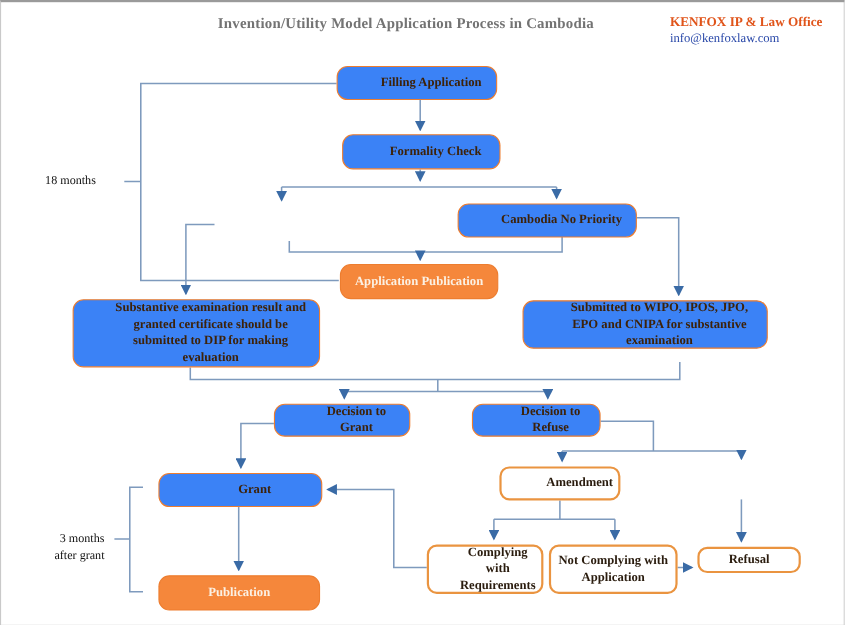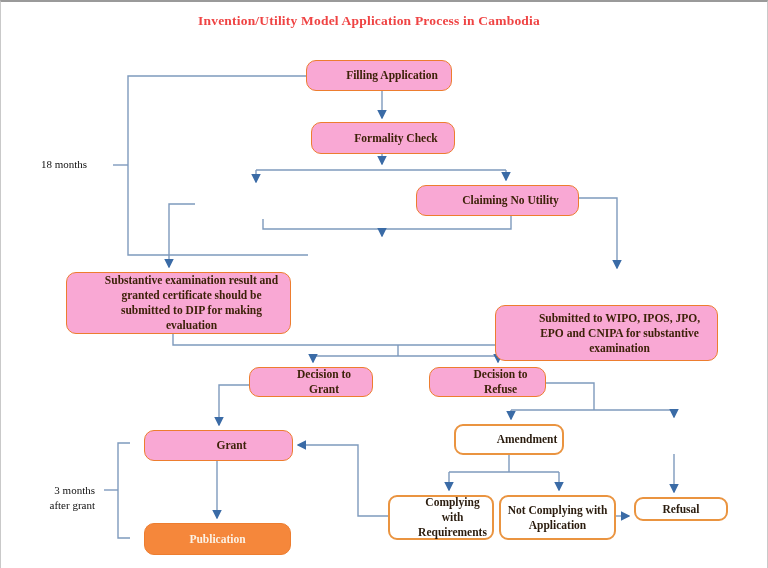"Invention/Utility Model Application" .page-title { color: #ef4444 -> #737373 }
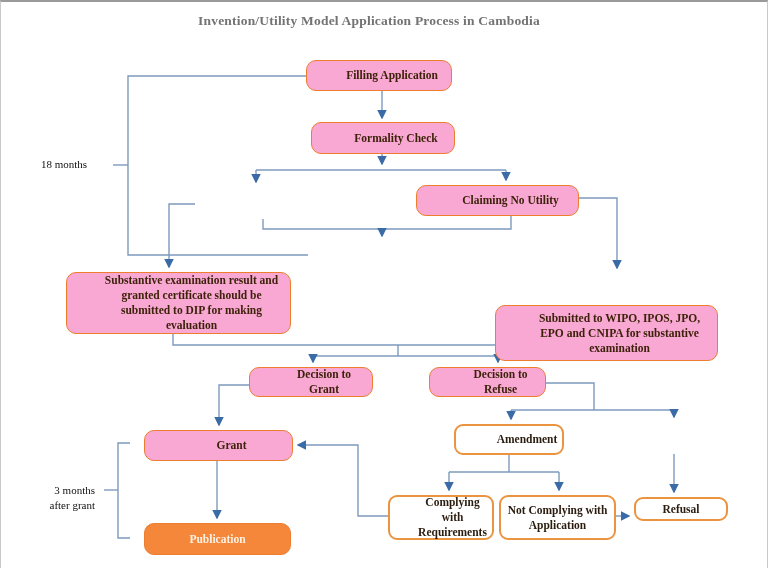"KENFOX IP & Law Office" div.firm-block { html: none -> <div> <div>KENFOX IP &amp; Law Office</div> <div>info@kenfoxlaw.com</div> </div> }
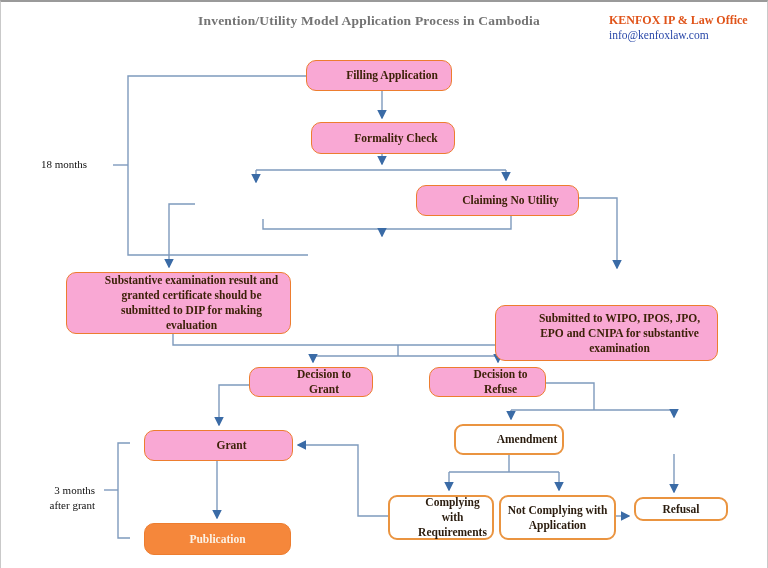"Filling Application" .node-orange { background: #f9a8d4 -> #3b82f6 }
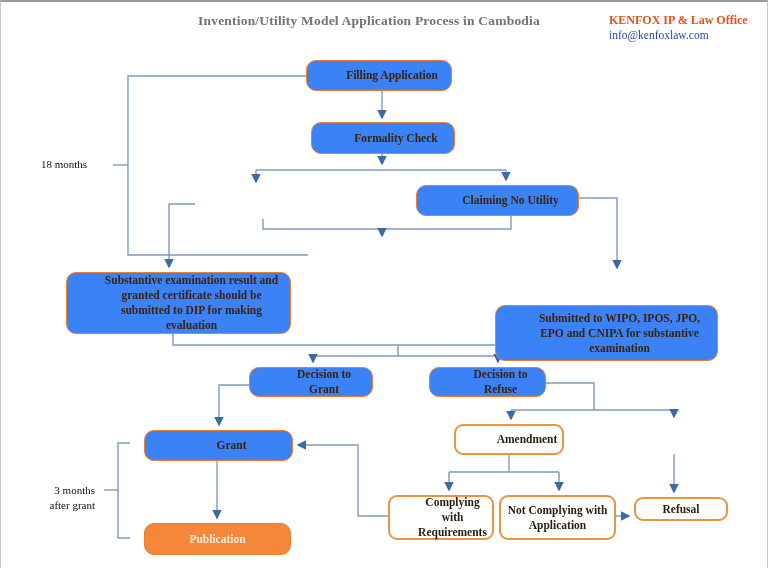"Claiming No Utility" div.node { text: Claiming No Utility -> Cambodia No Priority }
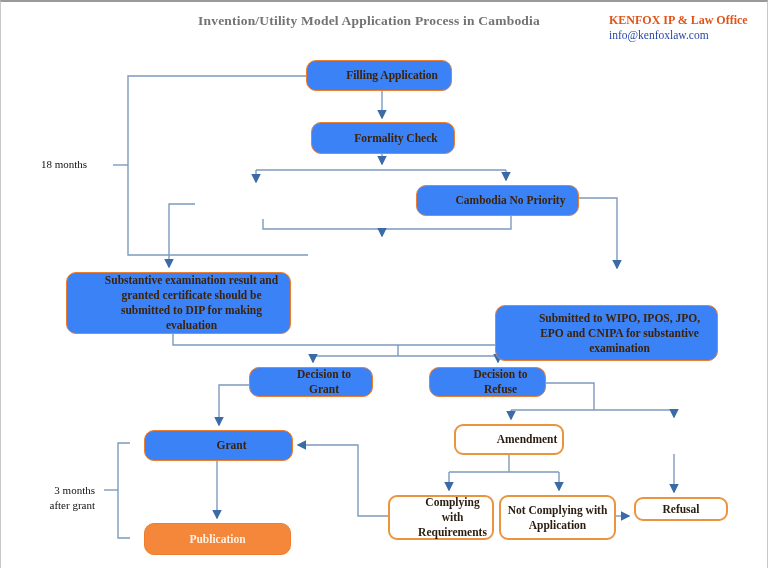"Application Publication" div.node { html: none -> <div>Application Publication</div> }
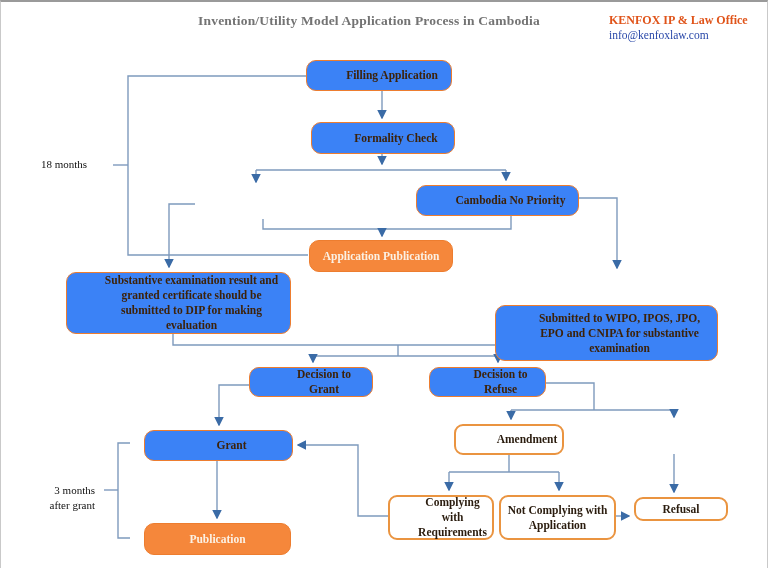"Submitted to WIPO, IPOS, JPO," div.node { height: 56px -> 44px; left: 494px -> 474px; margin-top: 32px -> none }
